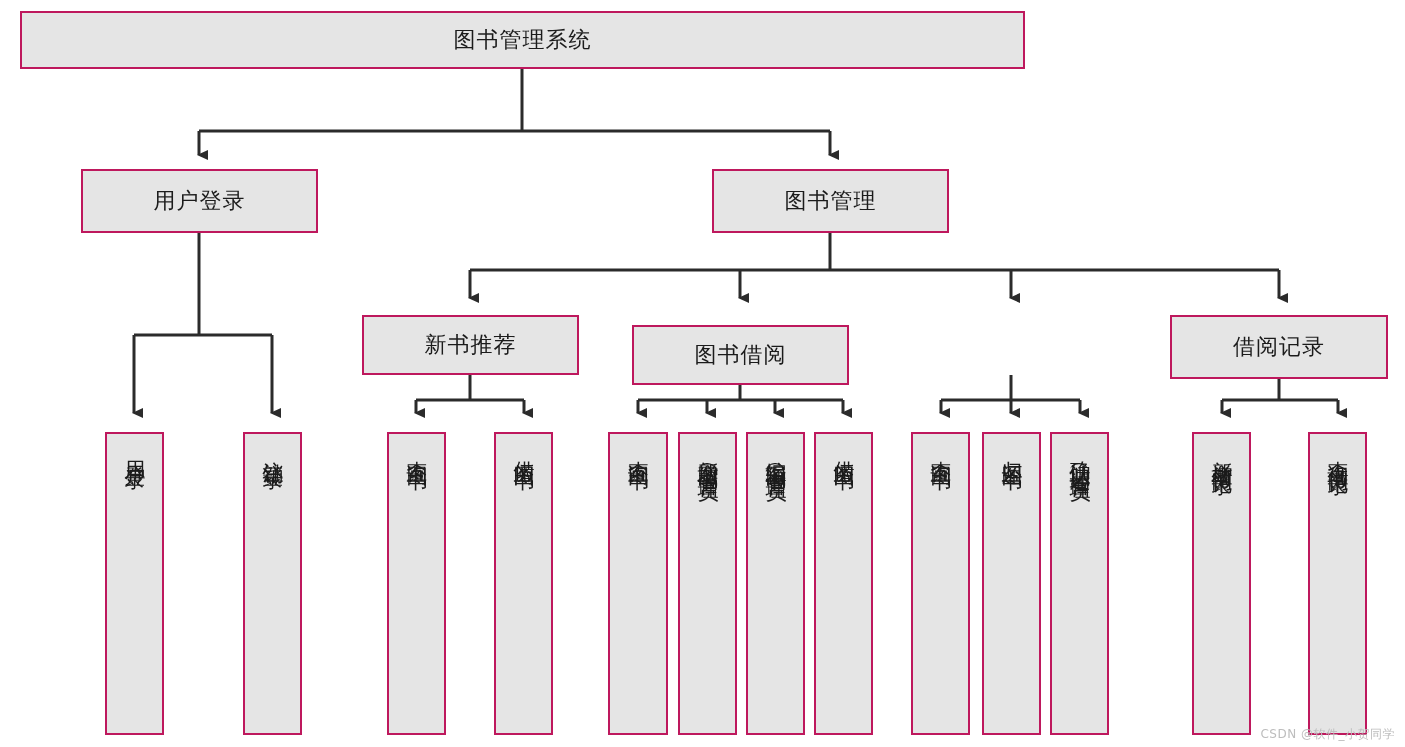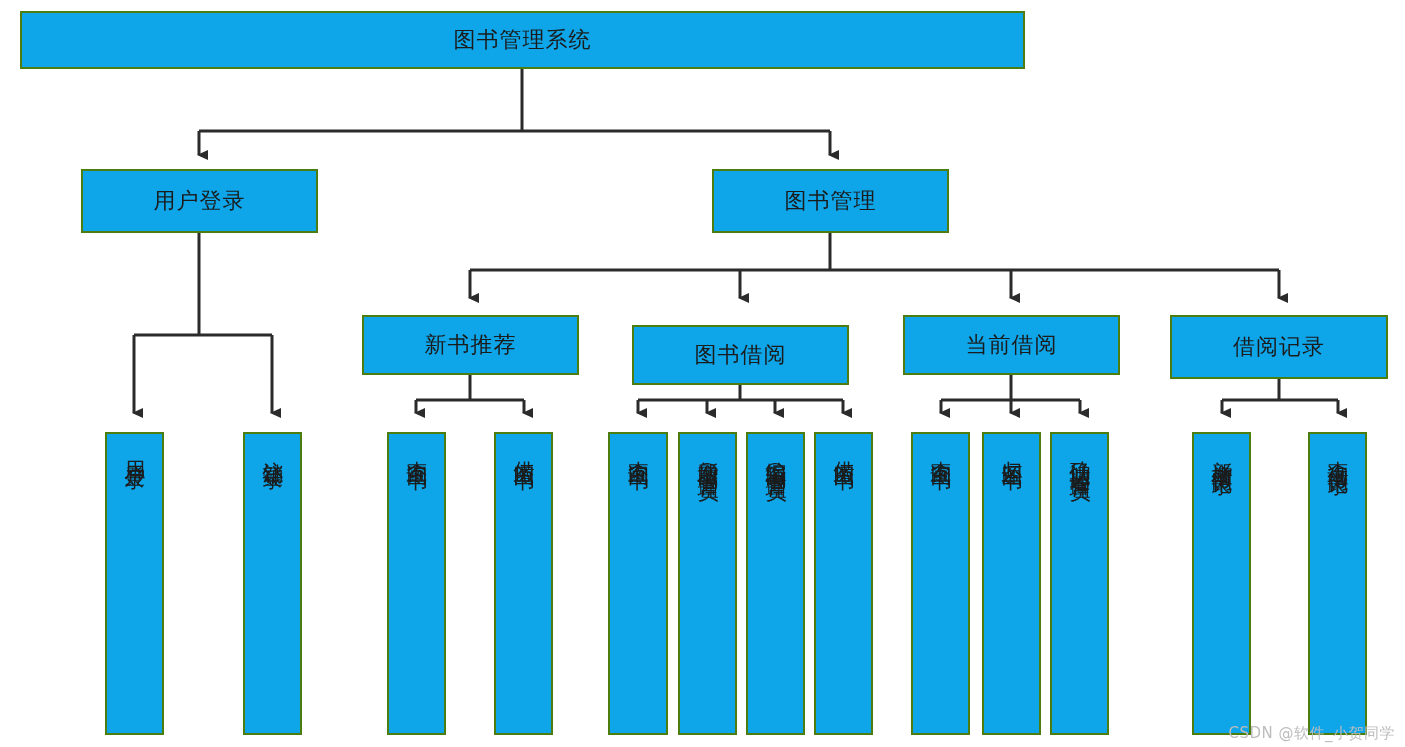"图书管理系统" .node { background: #0ea5e9 -> #e5e5e5; border: 2px solid #4d7c0f -> 2px solid #be185d }
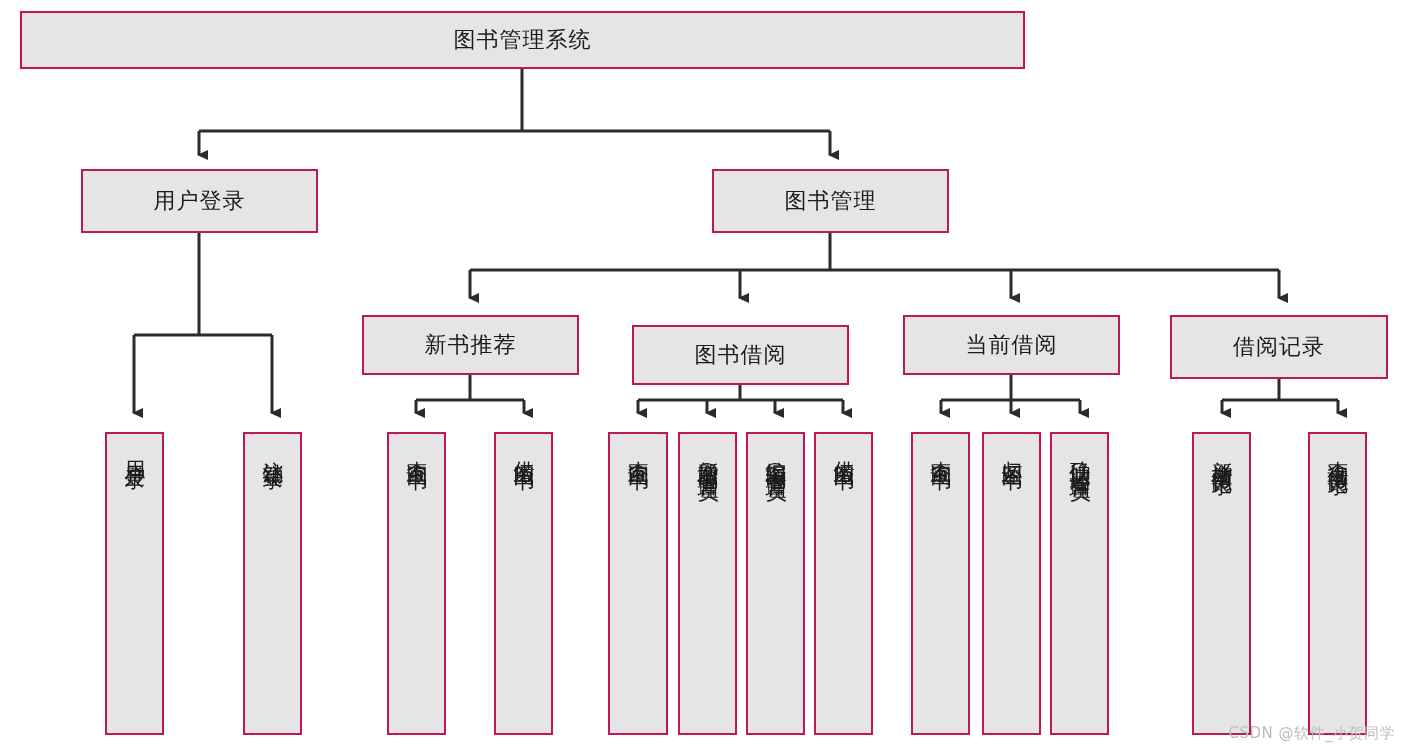"当前借阅" div.node { html: <div> <span>当前借阅</span> </div> -> none }
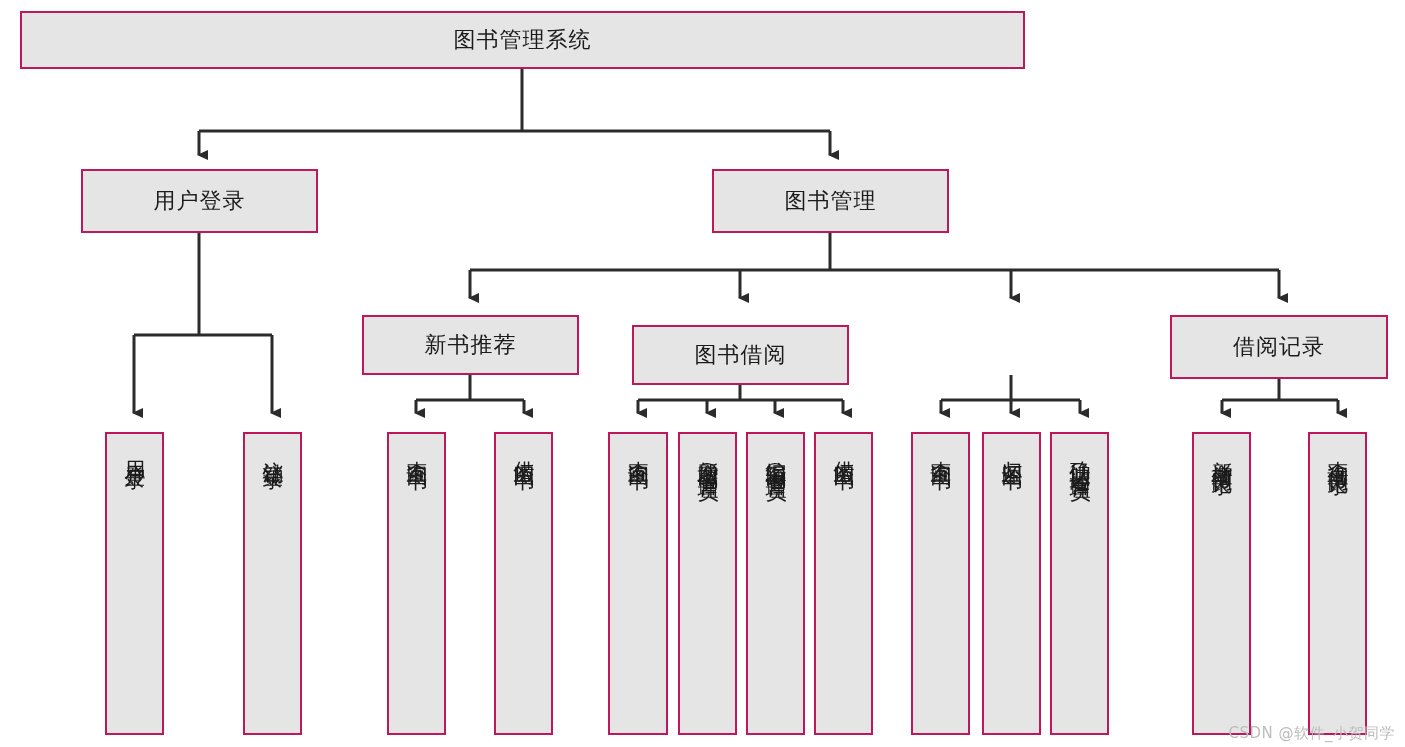"CSDN @软件_小贺同学" #watermark { font-size: 15px -> 12px }
